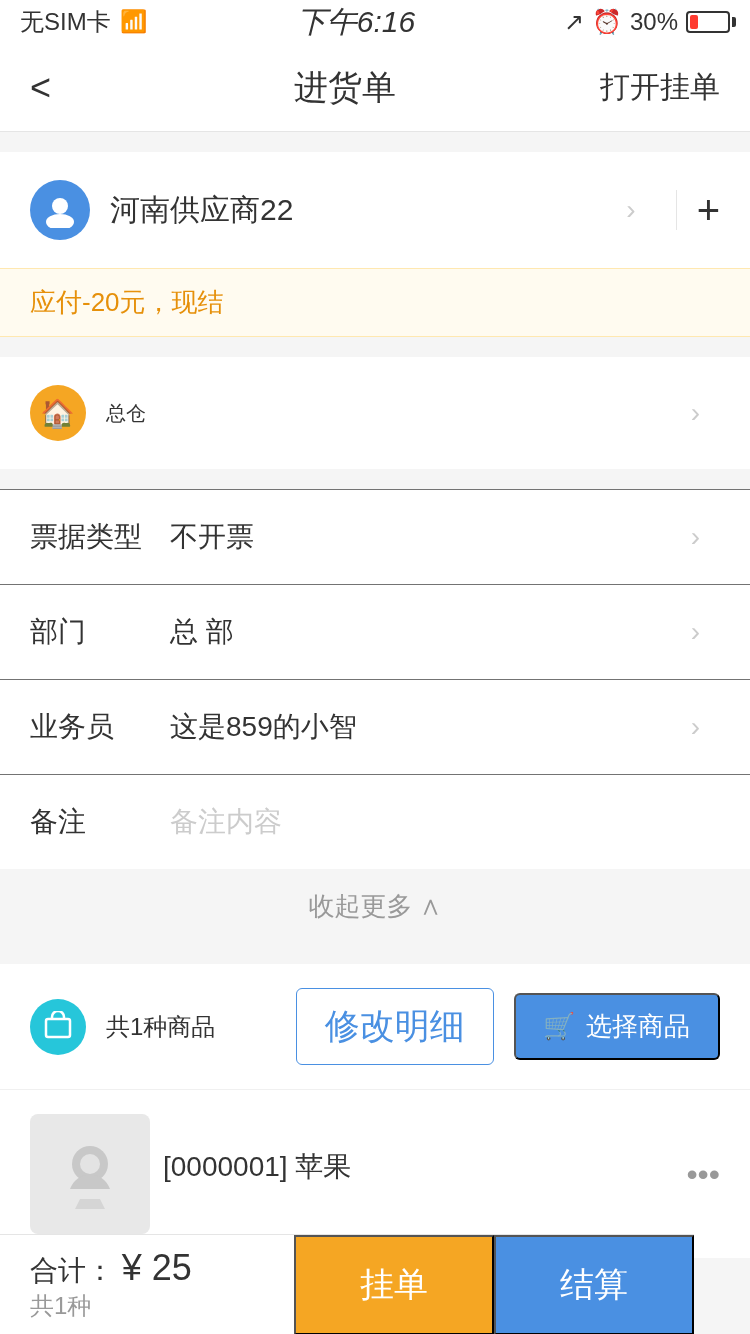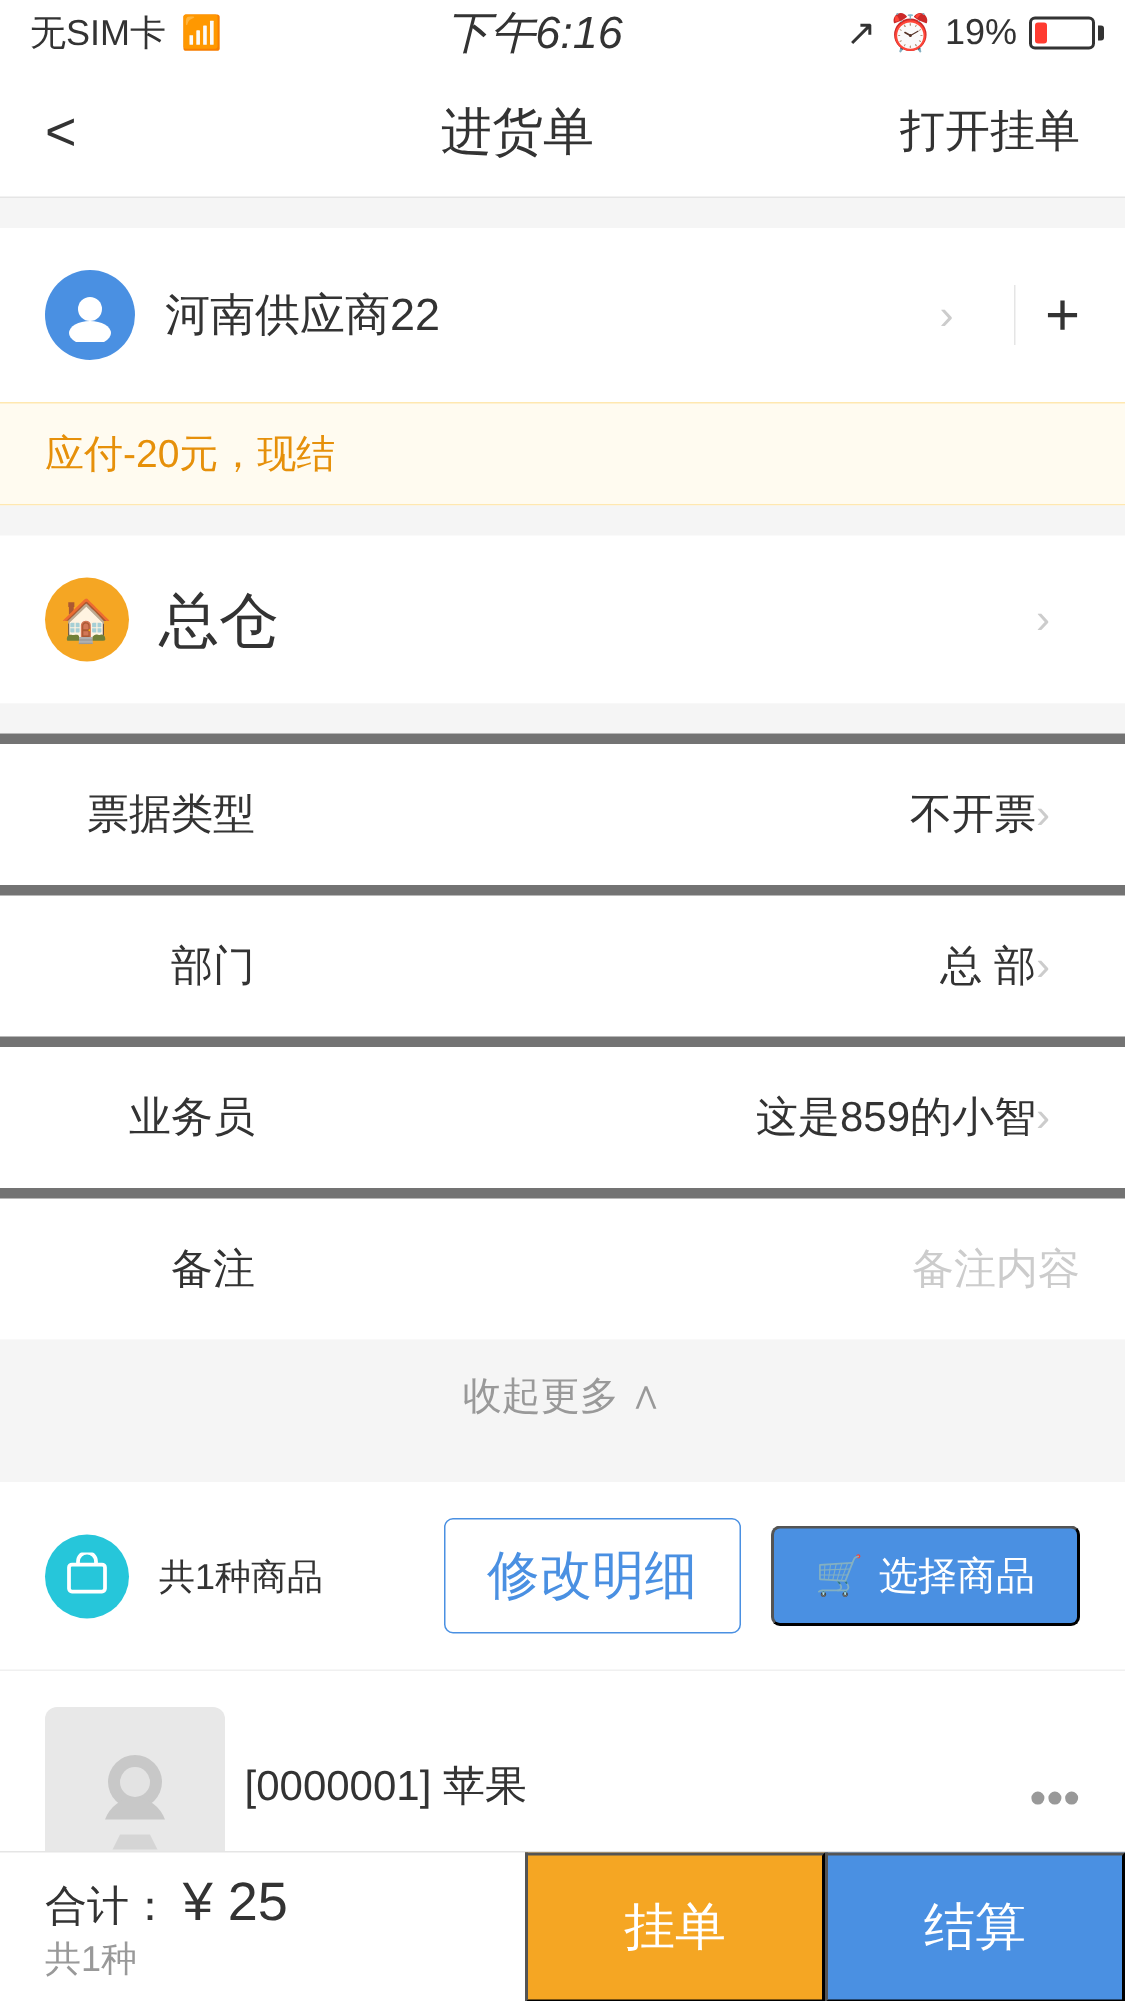"19%" span { text: 19% -> 30% }
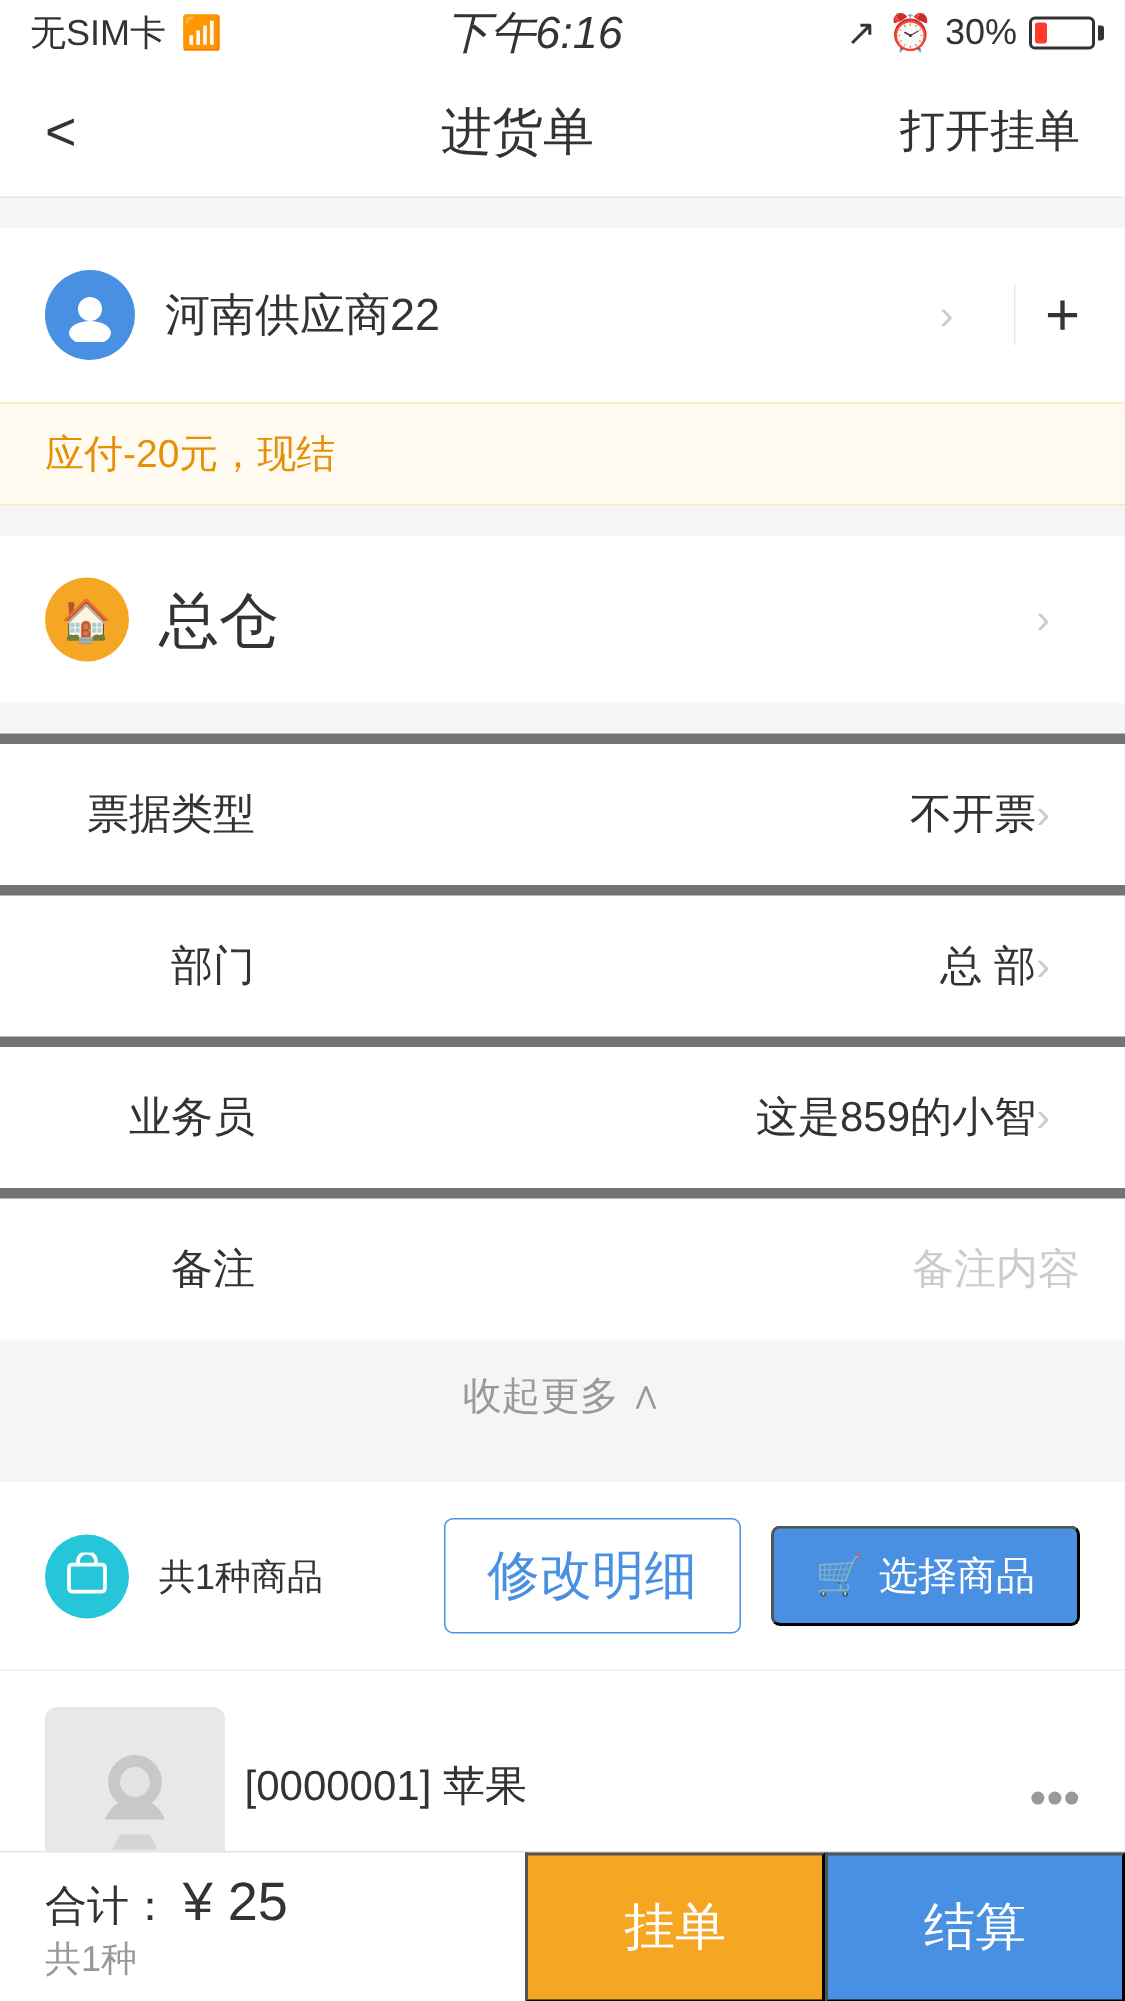"总仓" .warehouse-name { font-size: 40px -> 20px }
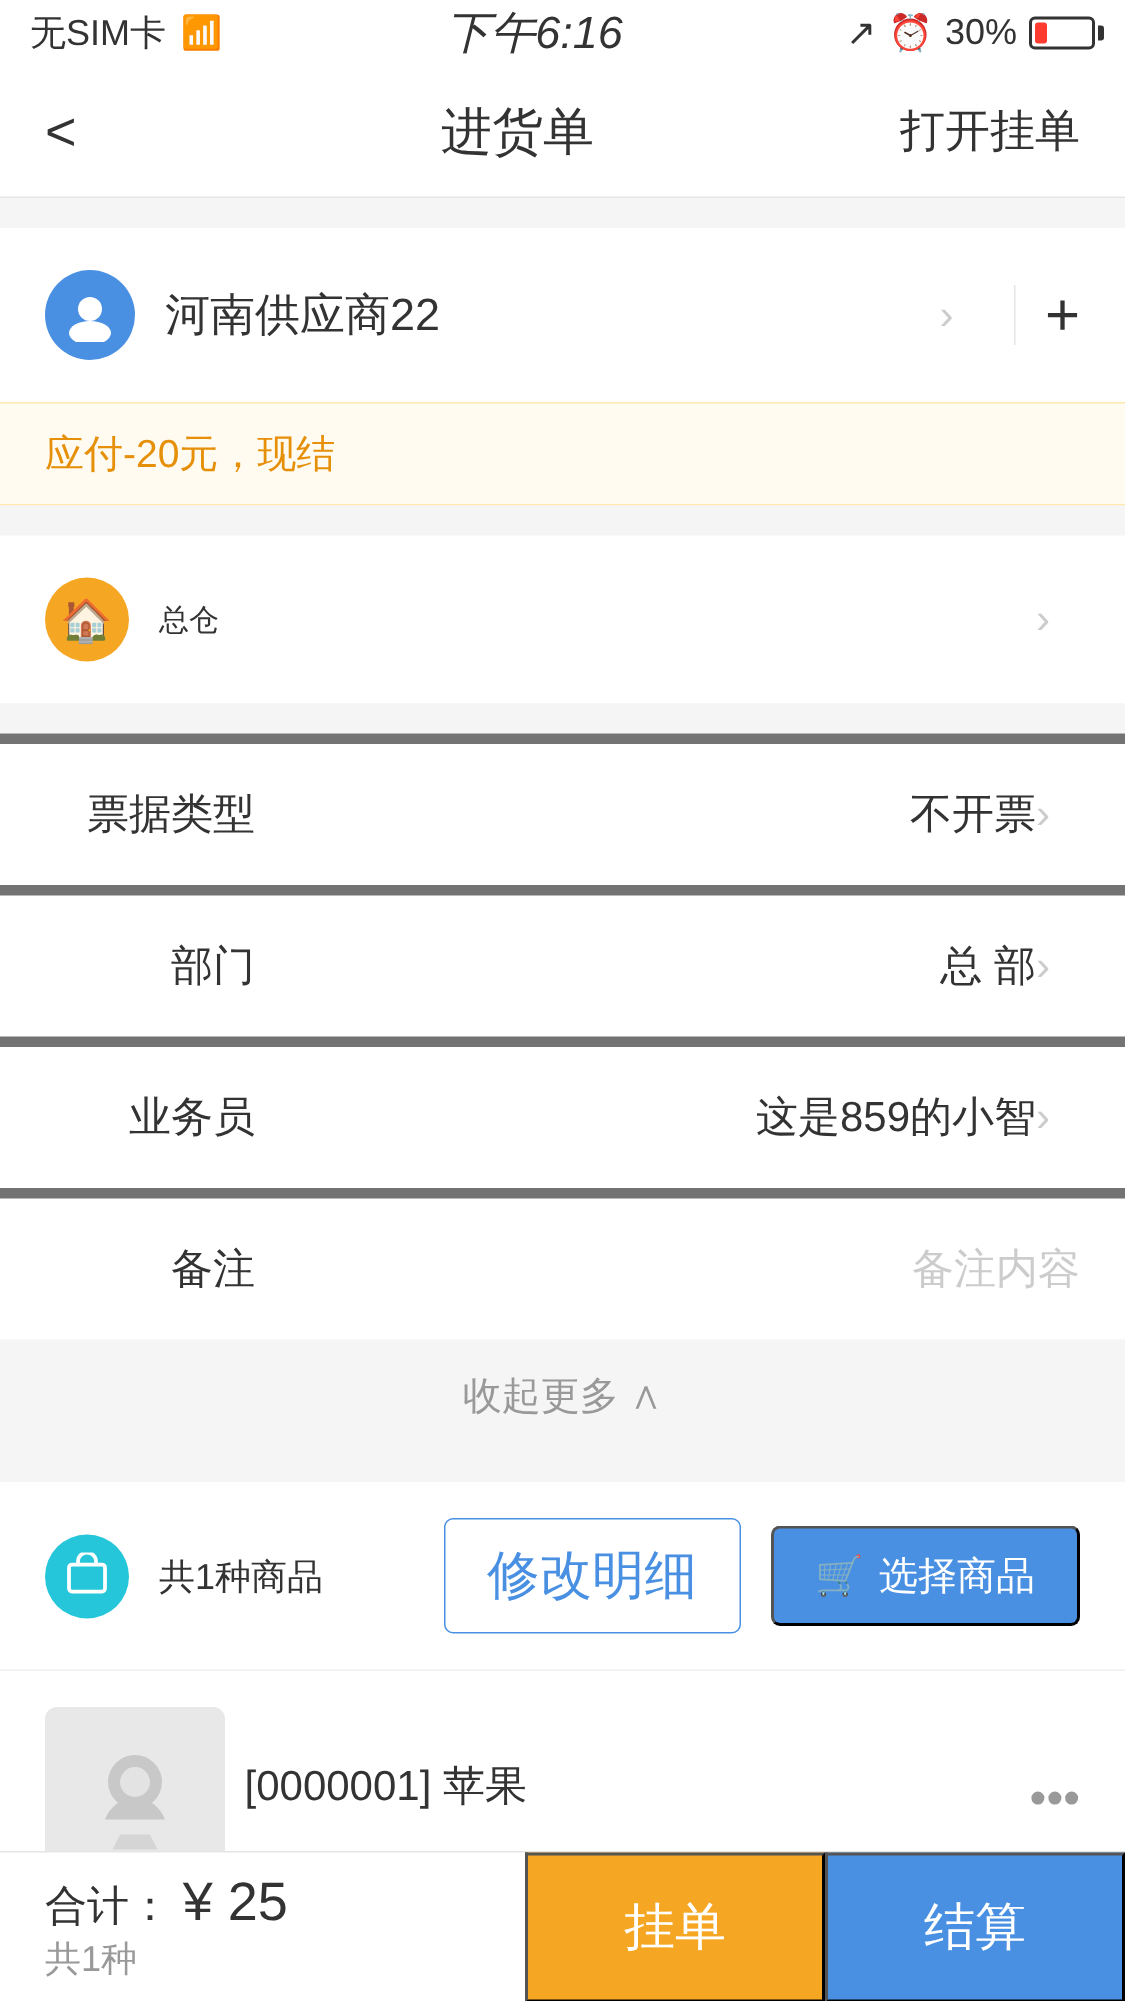"票据类型" .form-row { border-top: 7px solid #737373 -> 1px solid #737373; text-align: right -> none }
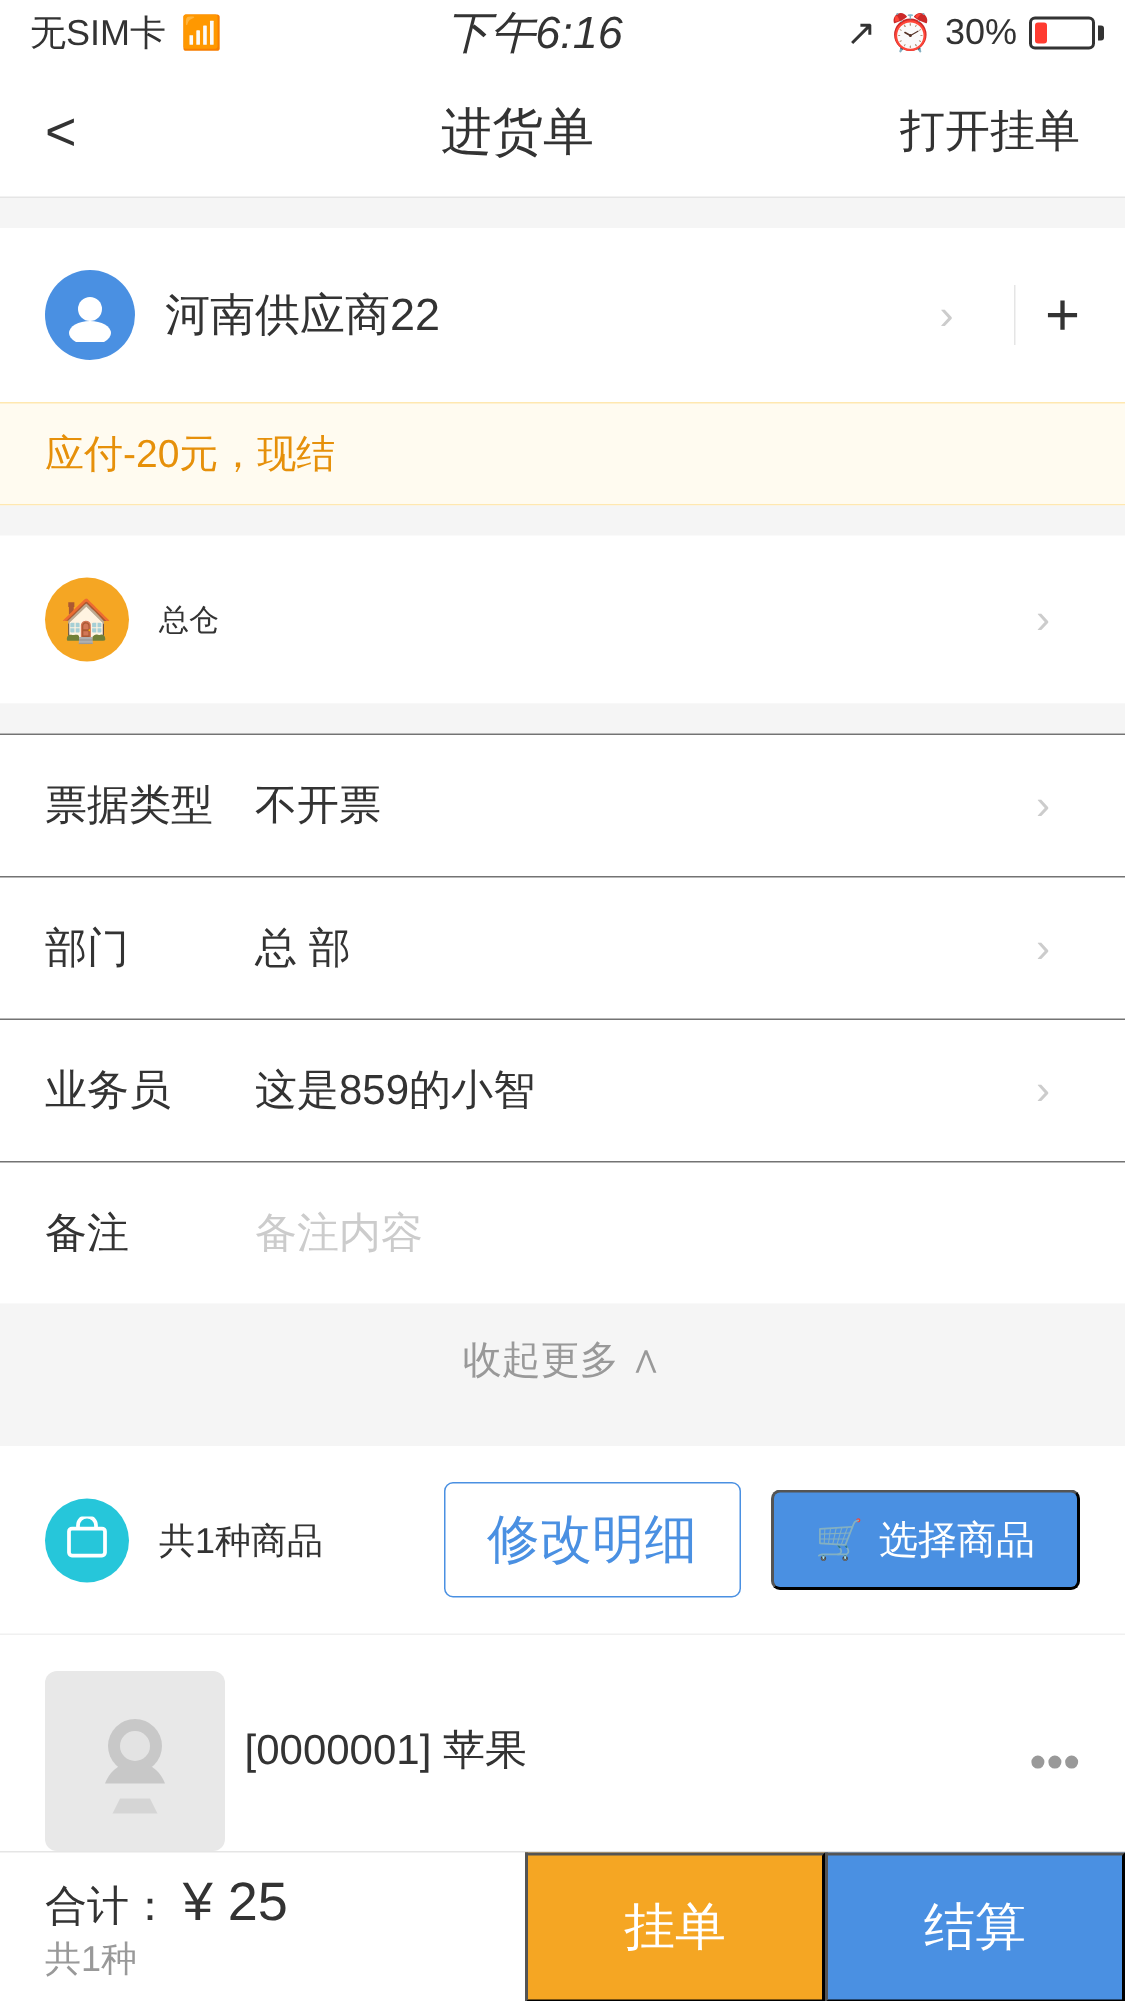"合计： ¥ 25" .footer { width: 750px -> 694px }
